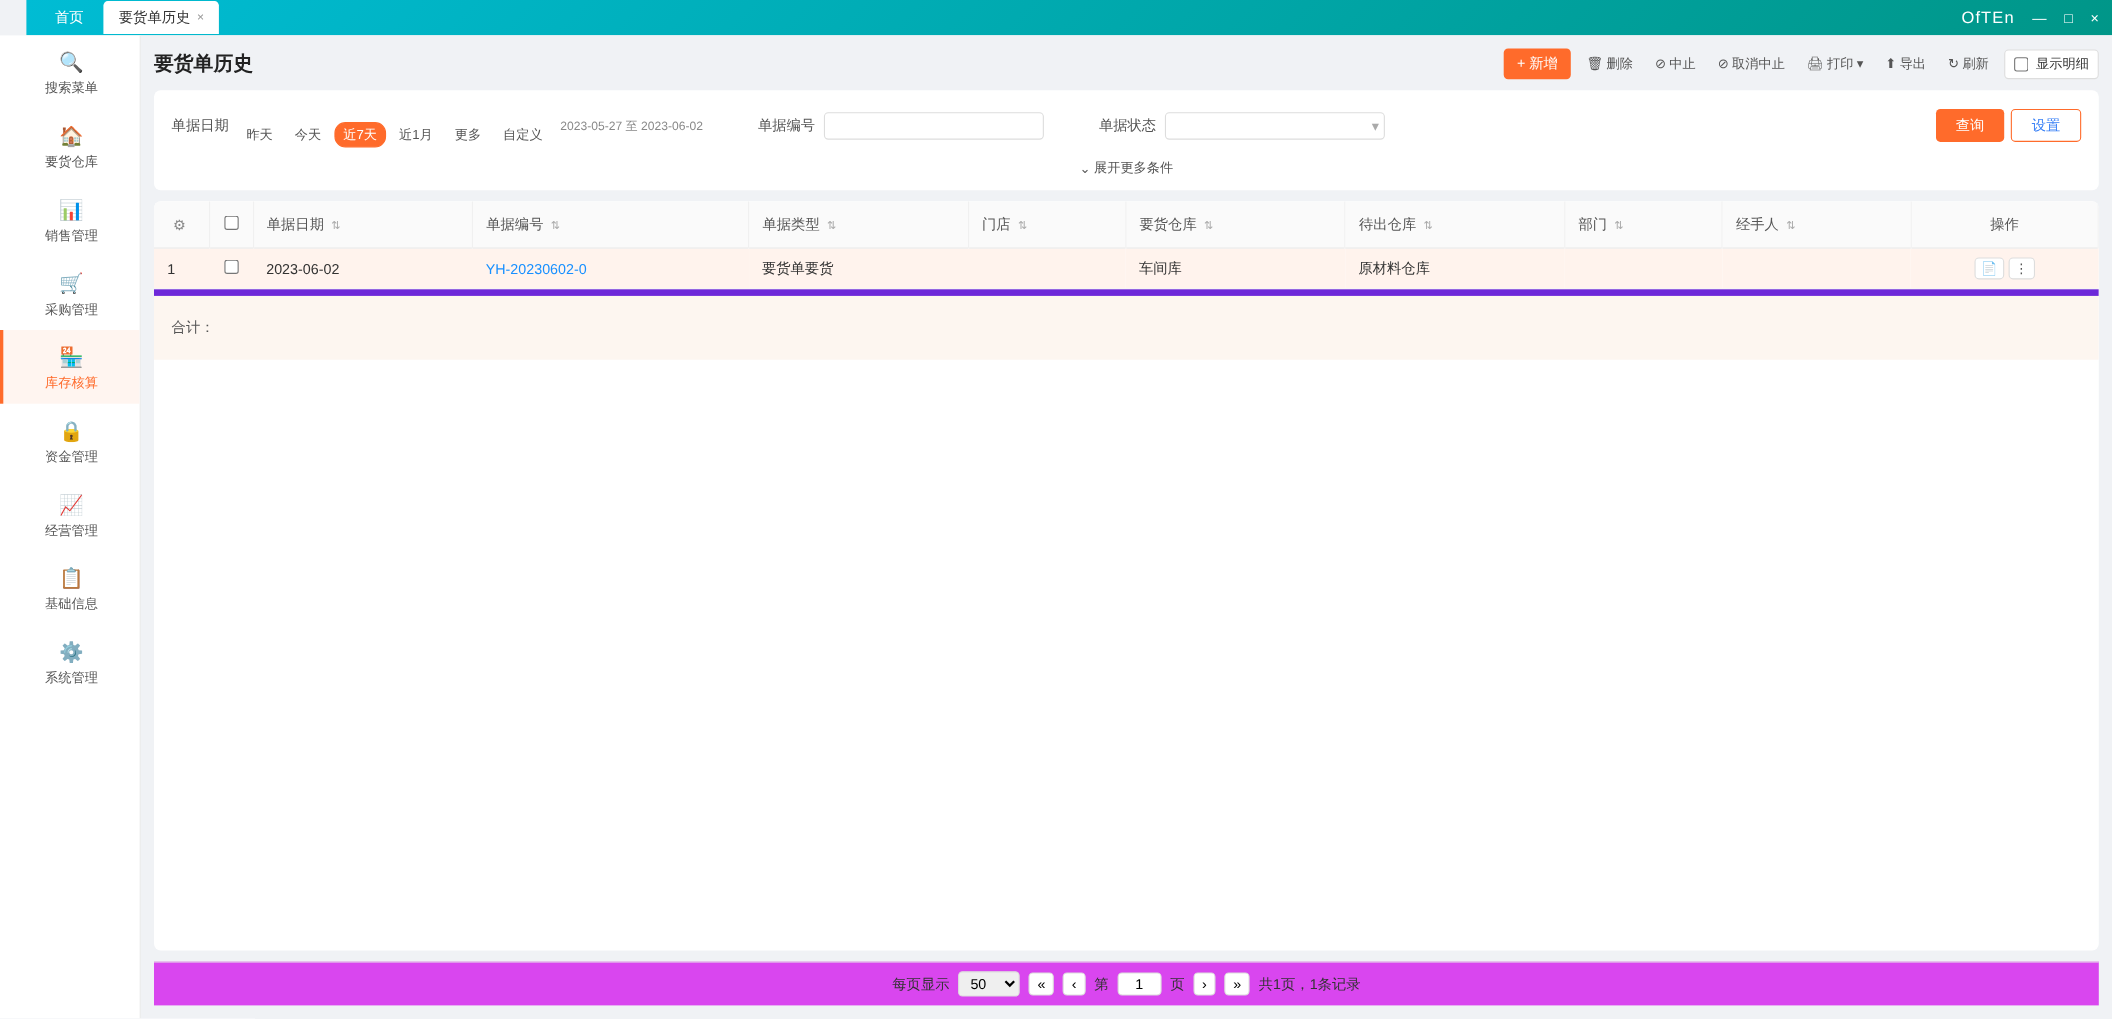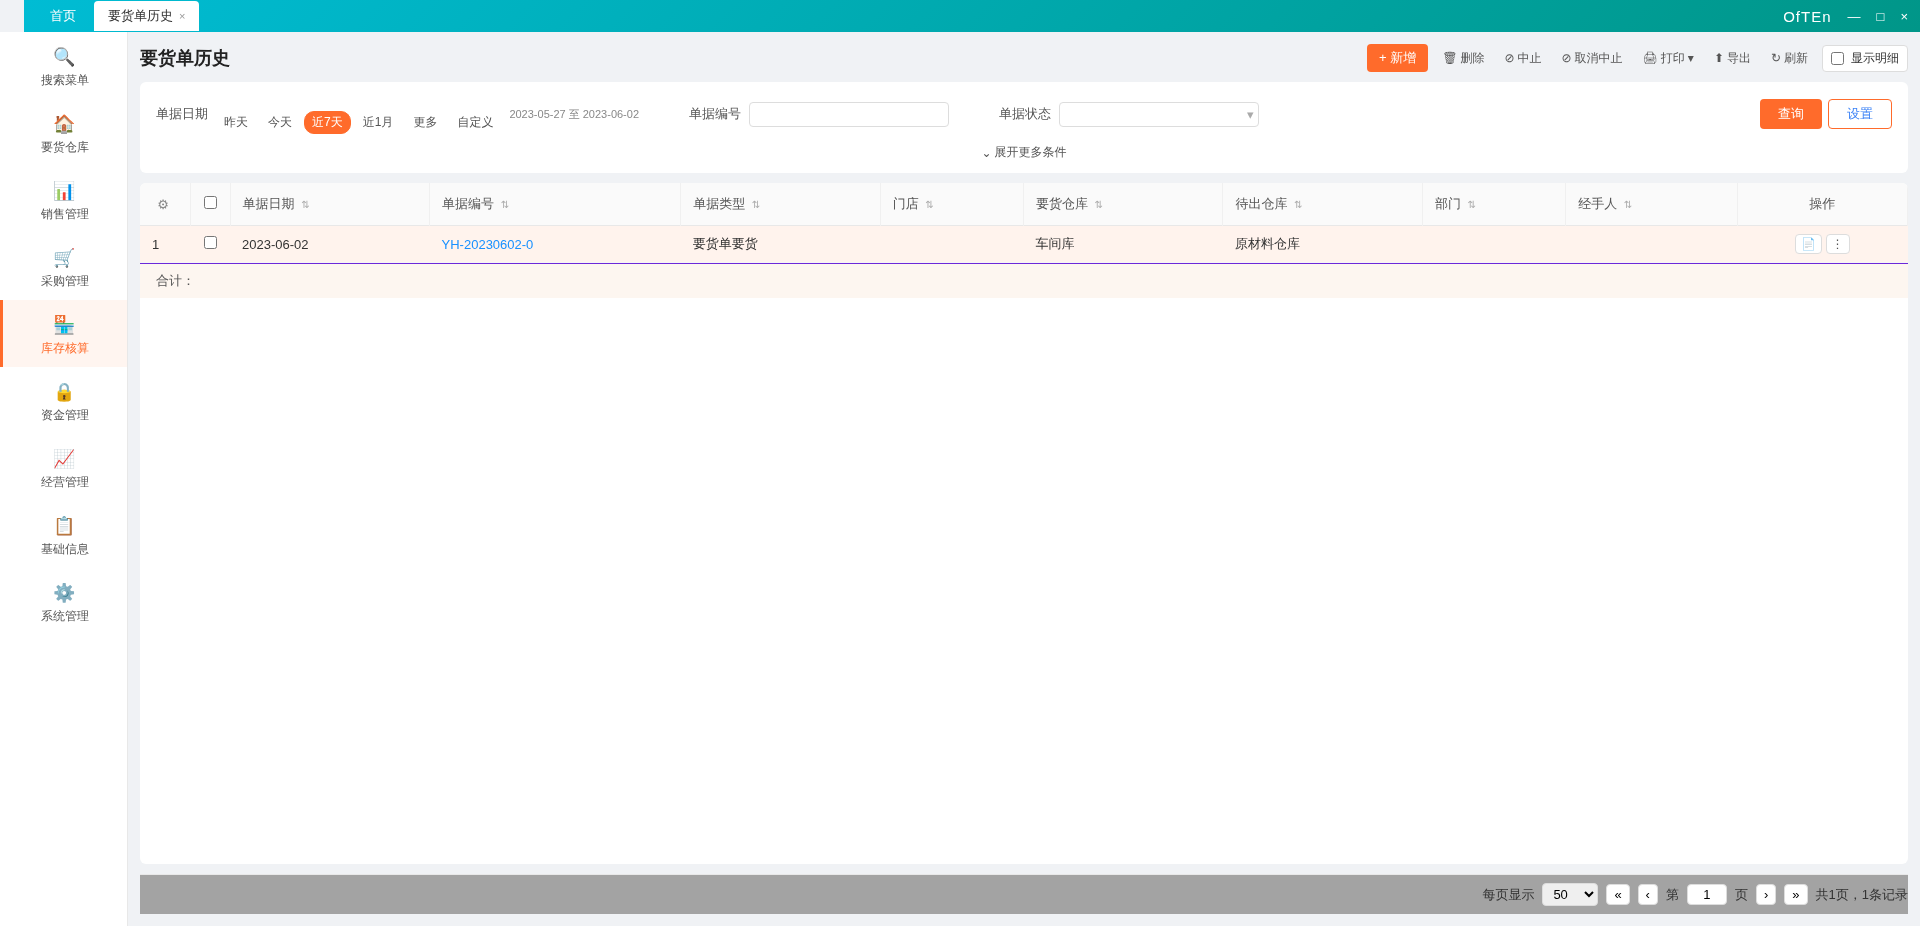"合计：" .table-footer-row { border-top: 1px solid #6d28d9 -> 6px solid #6d28d9; padding: 8px 16px -> 20px 16px }
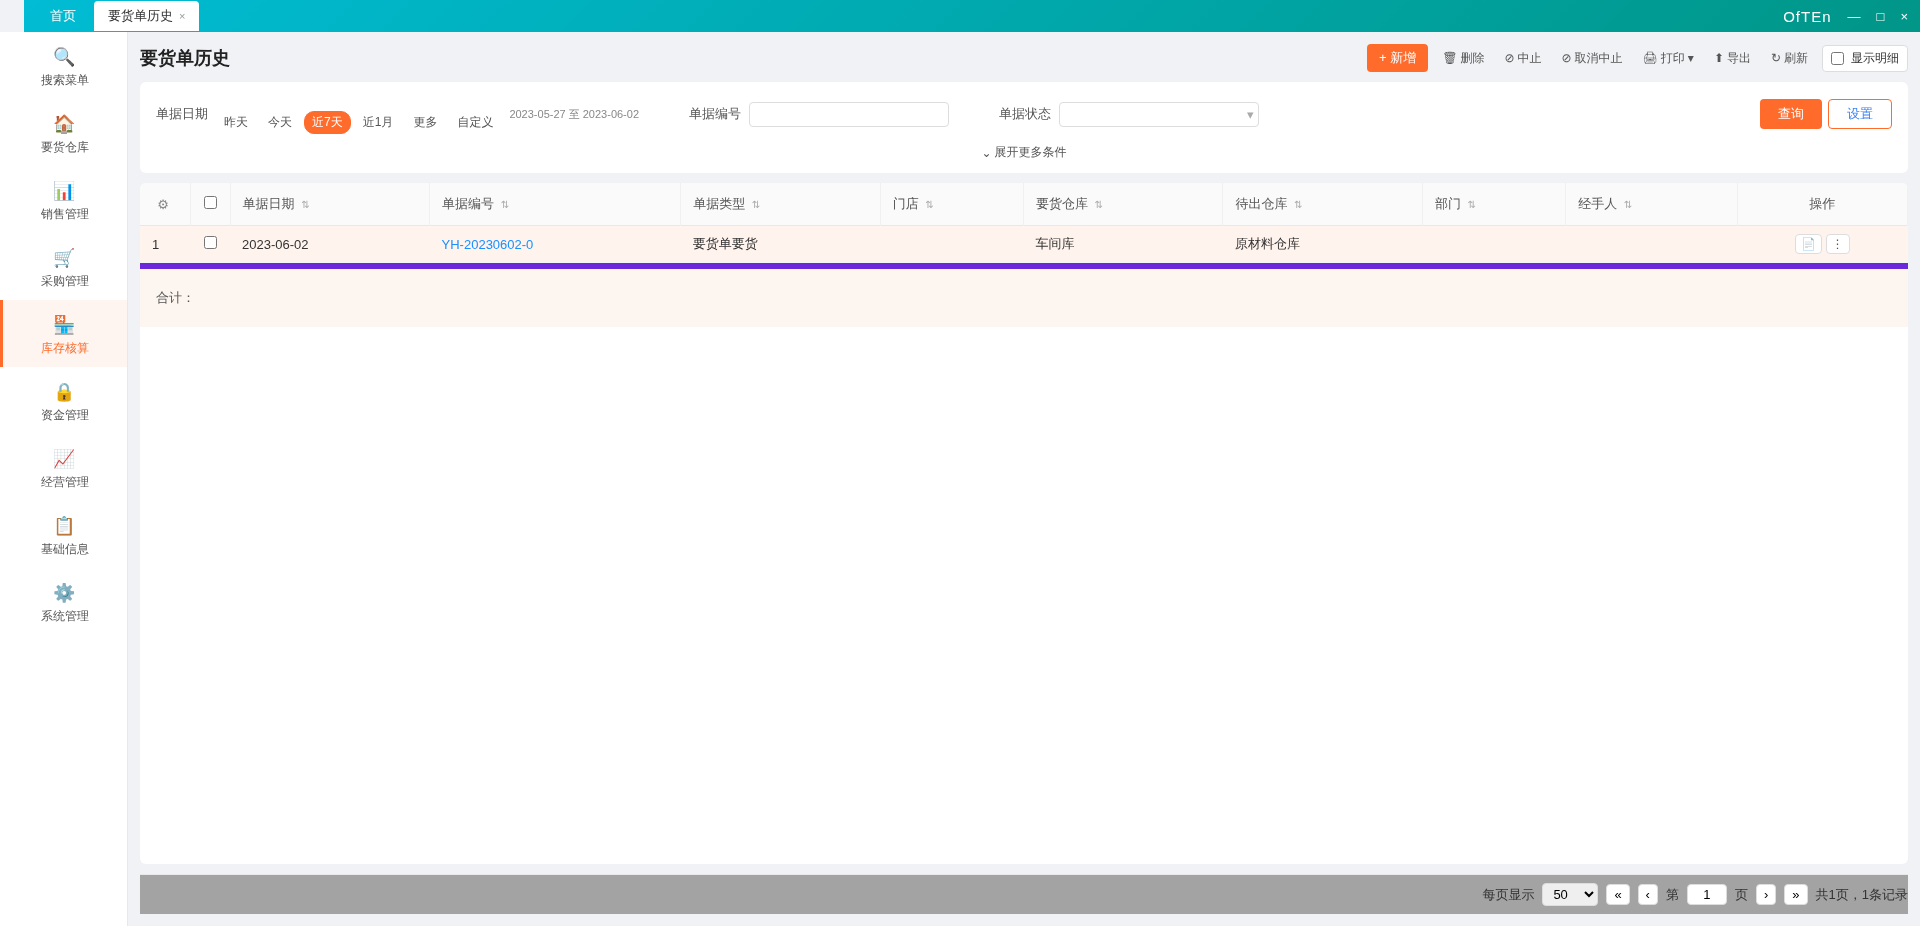"每页显示" .pagination-bar { background: #a3a3a3 -> #d946ef; justify-content: flex-end -> center; padding: 8px 0 -> 8px 16px }
